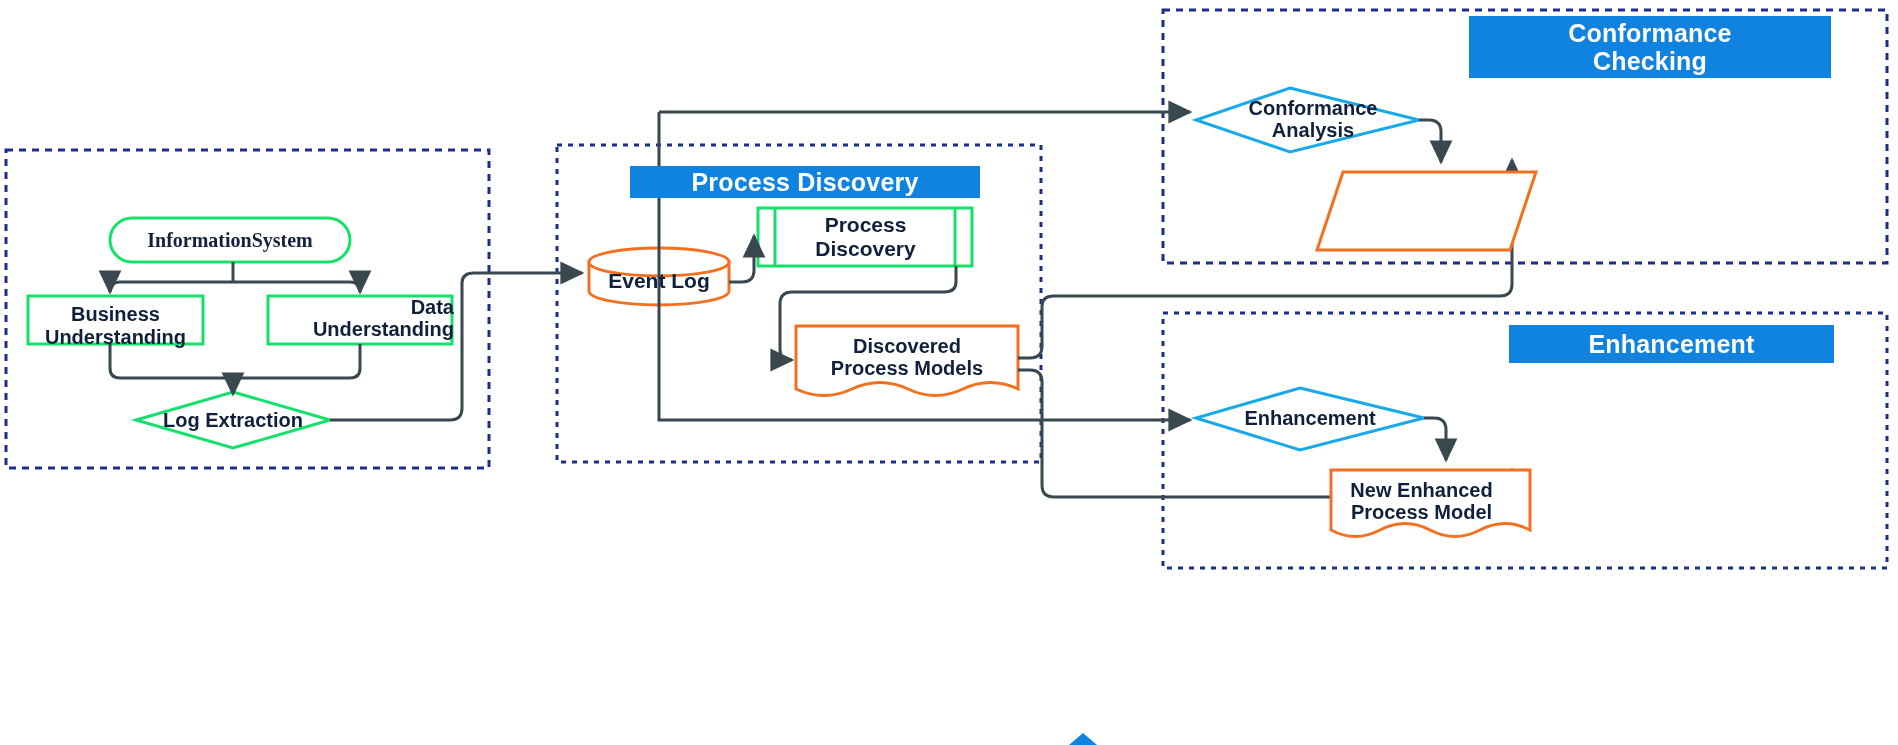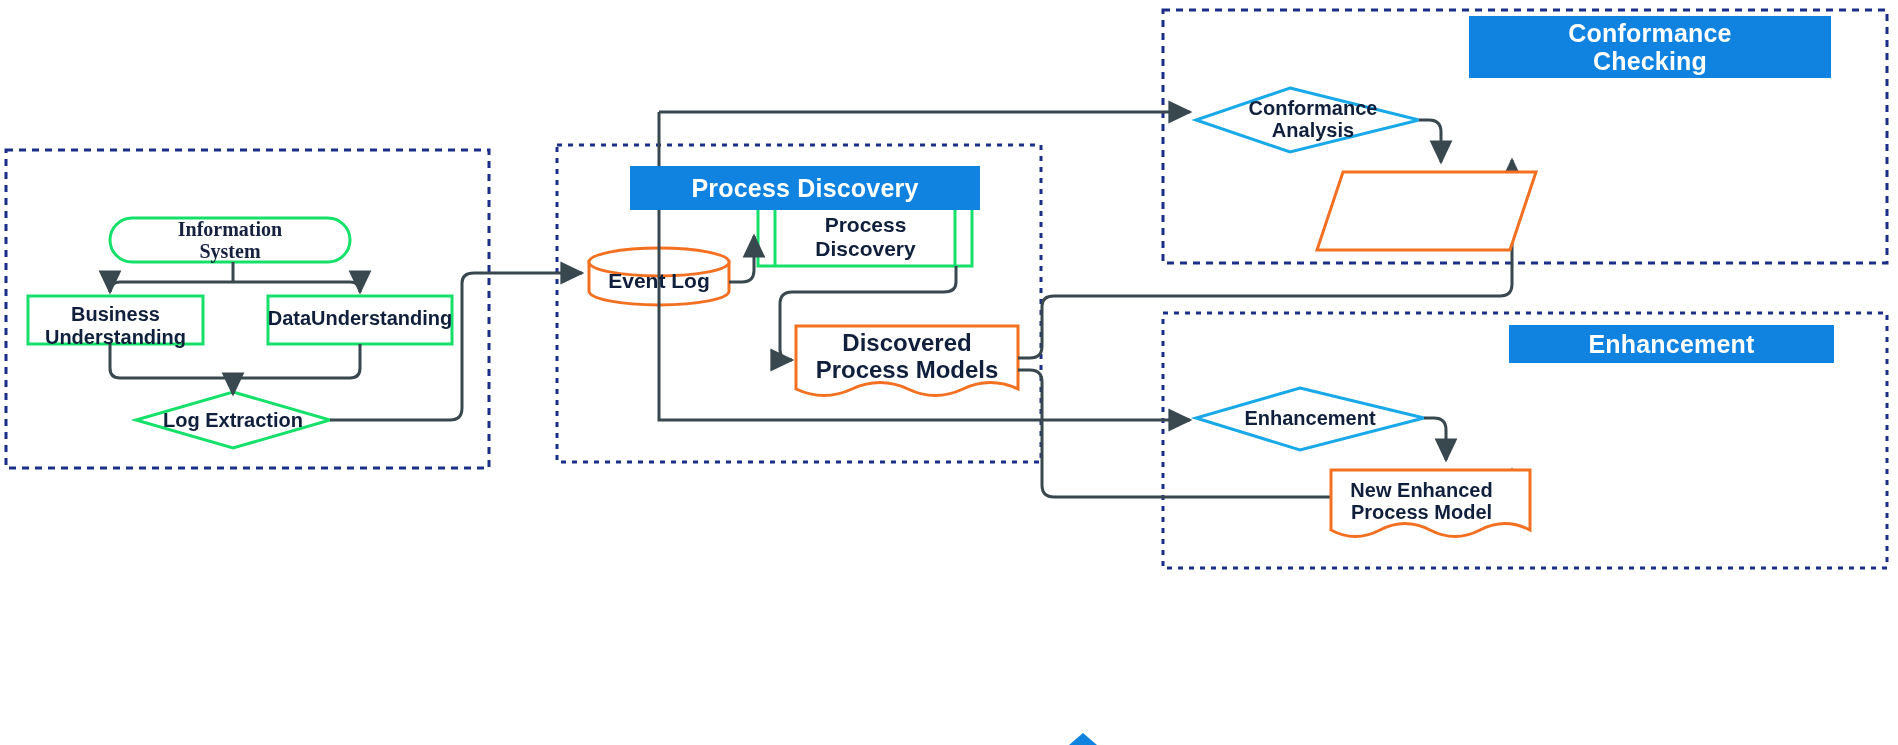"Process Discovery" div.sec-title { height: 44px -> 32px }
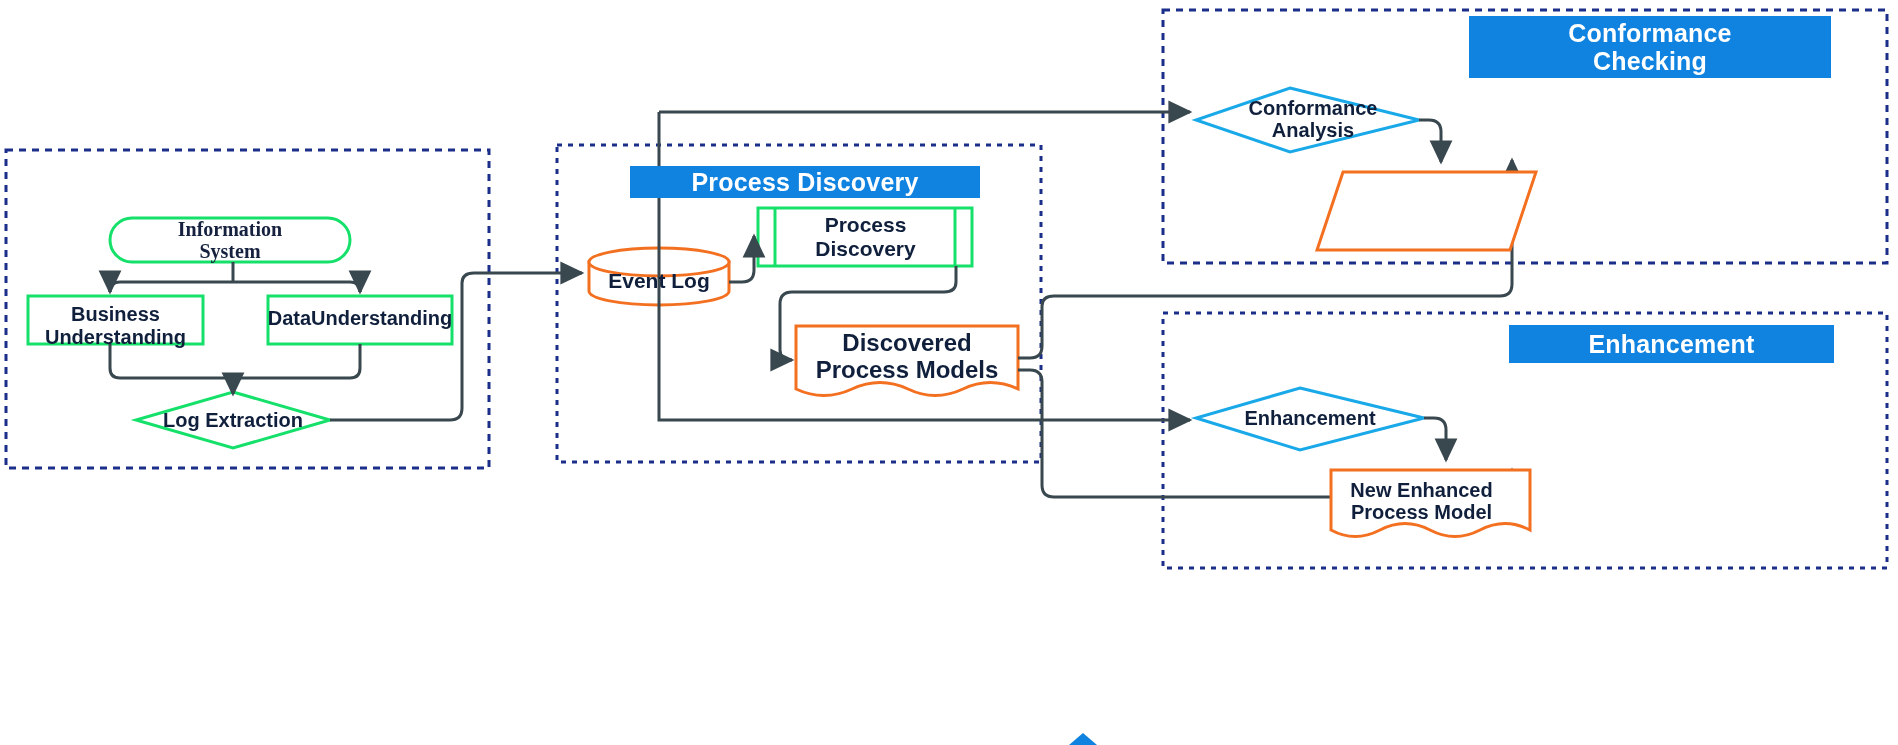"Information" div.node-label { flex-direction: column -> row }
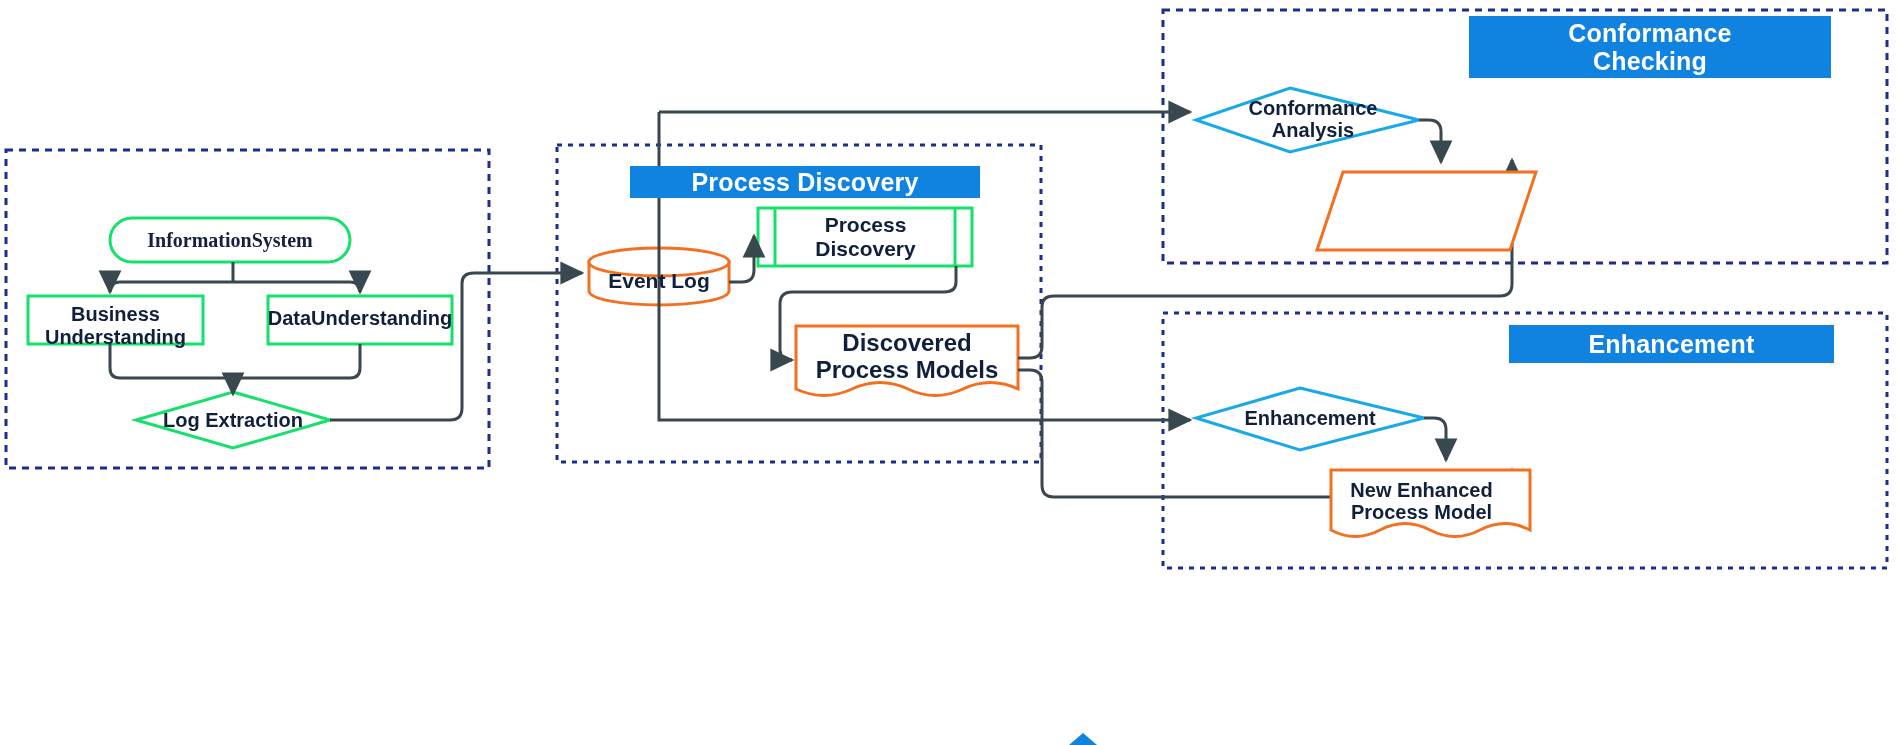"Data" div.node-label { align-items: none -> flex-end; flex-direction: none -> column }
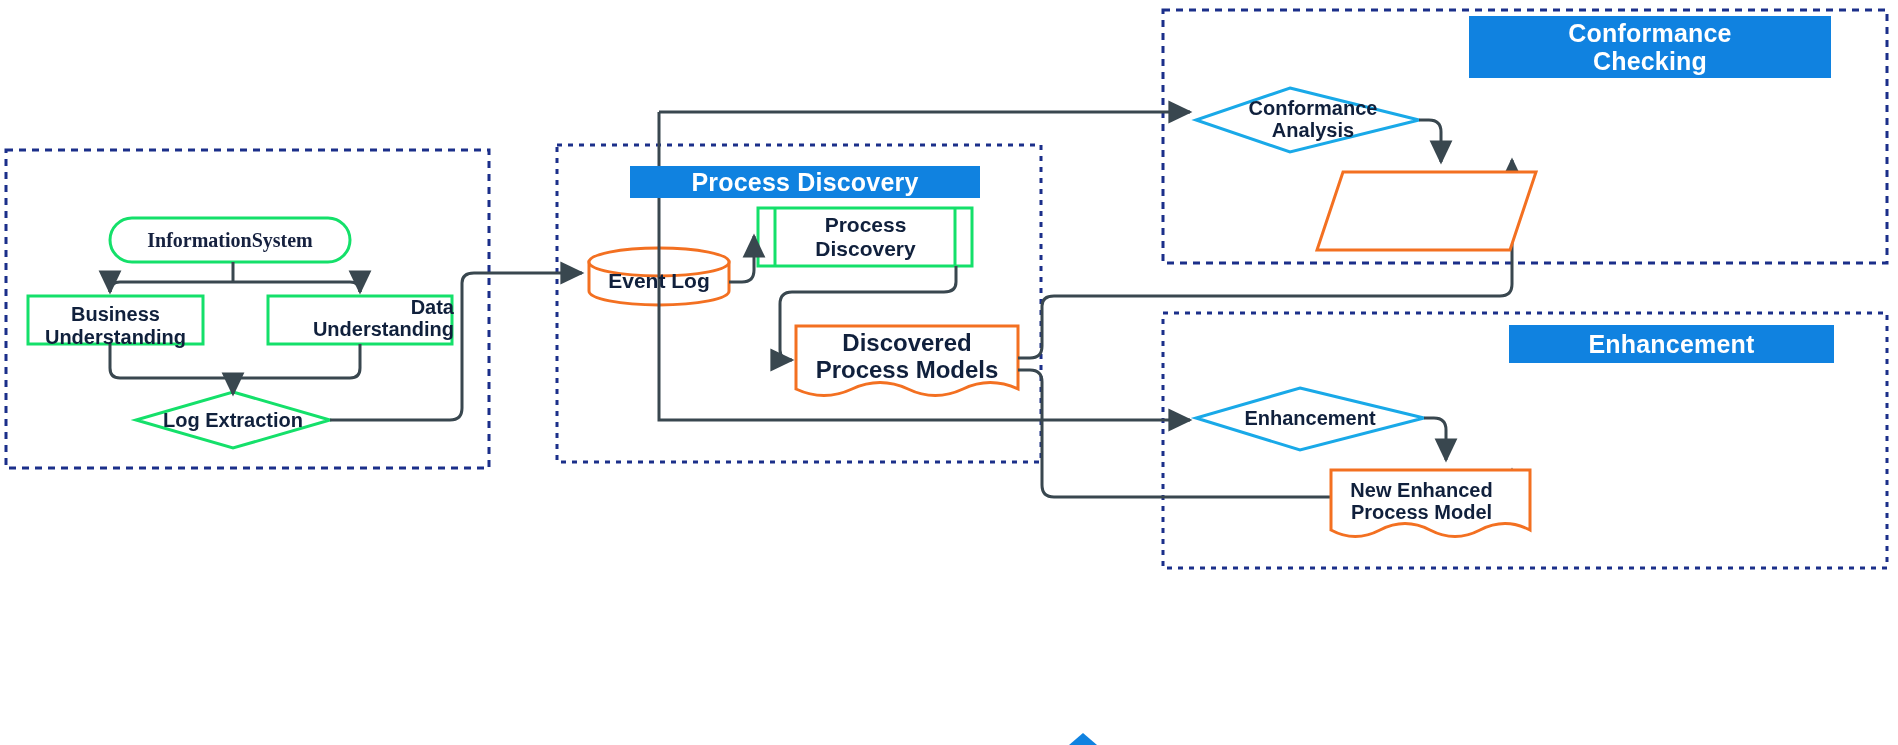"Discovered" div.node-label { font-size: 24px -> 20px }
